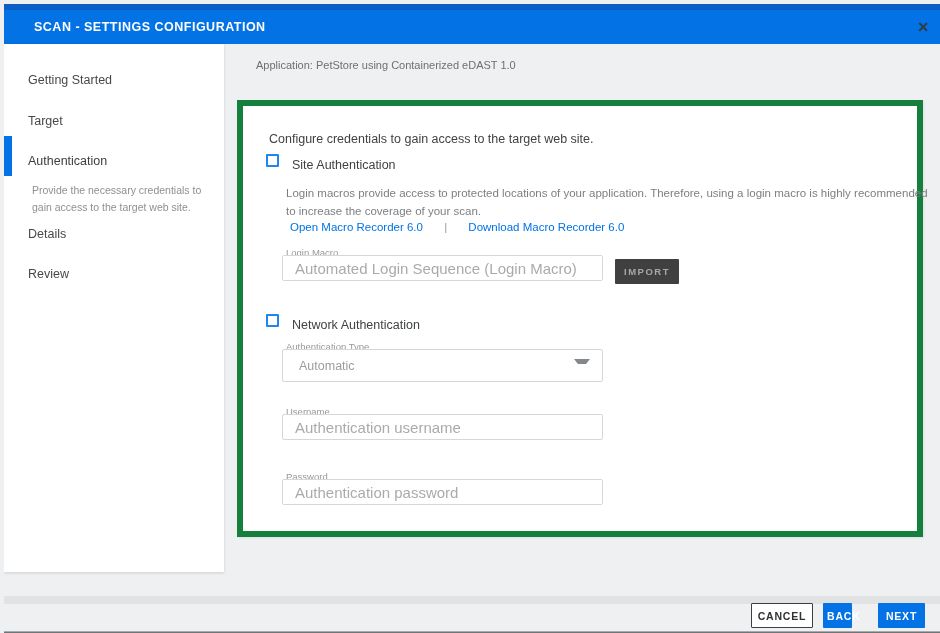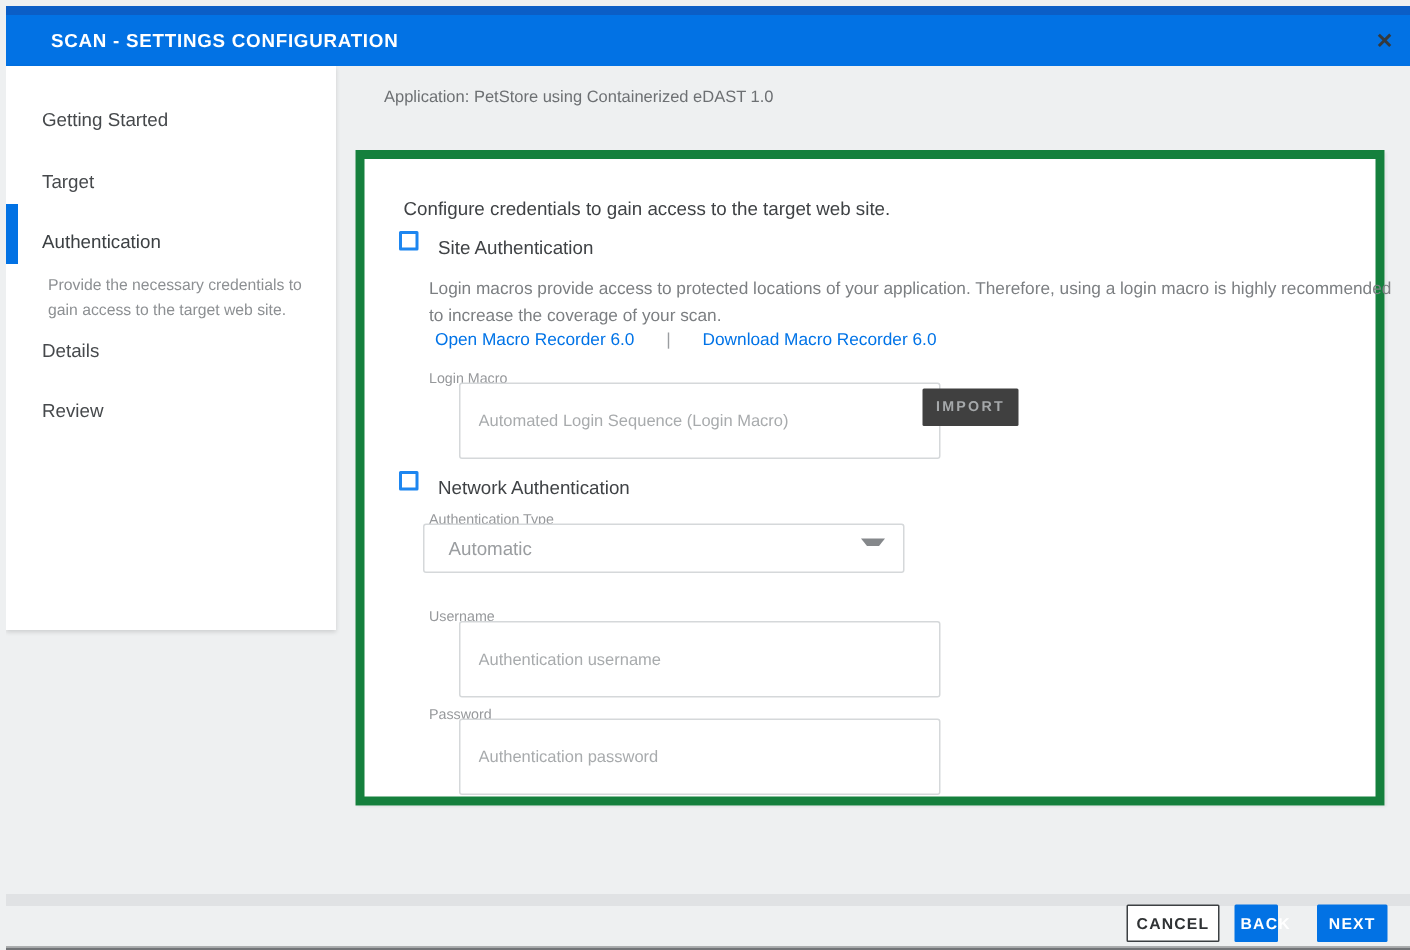"Getting Started" .sidebar { height: 376px -> 528px }
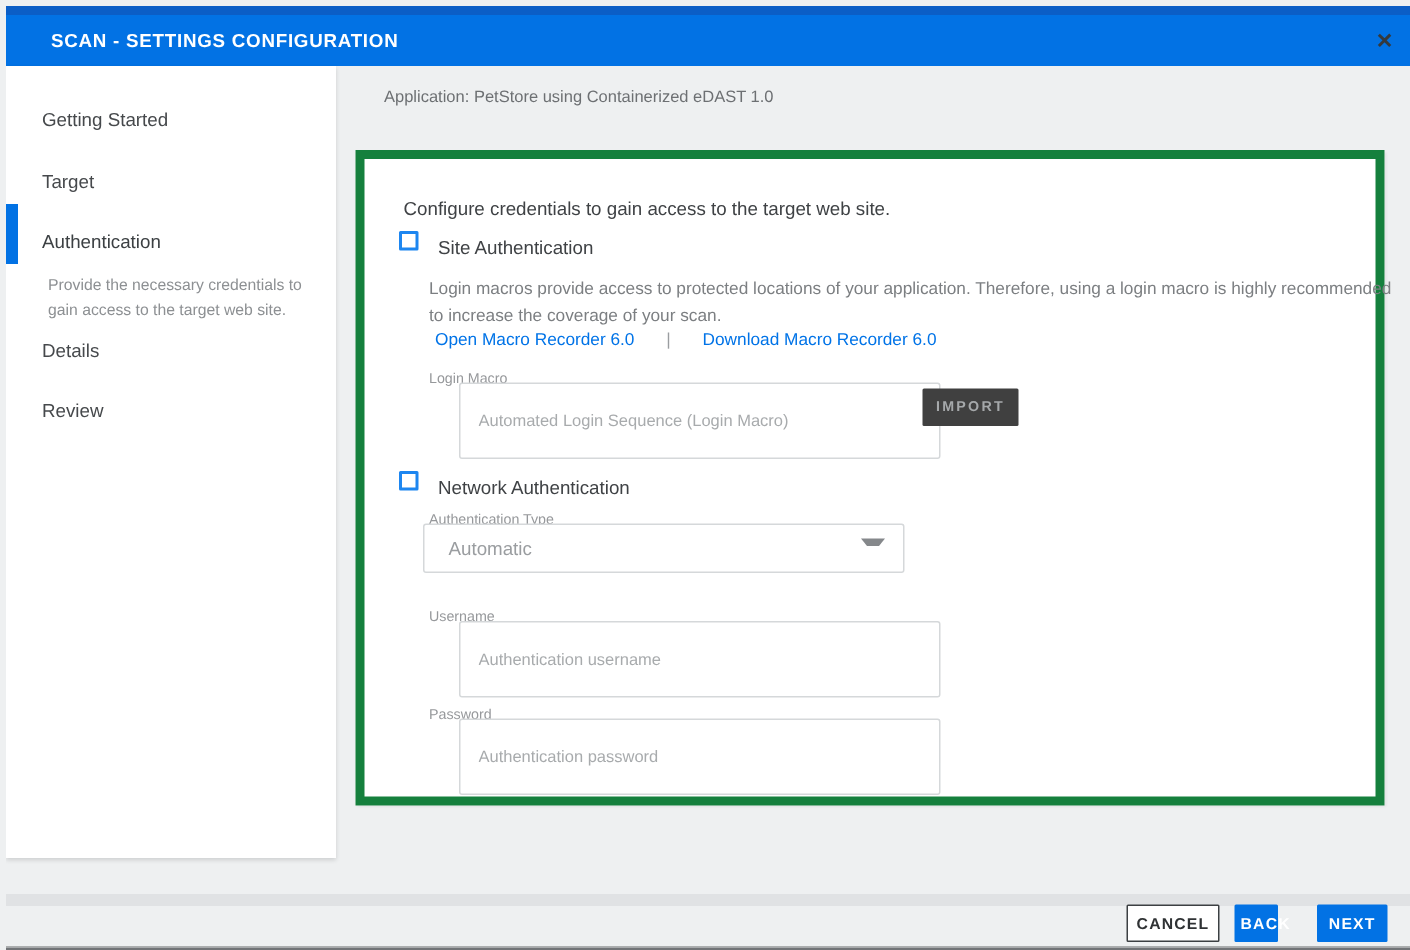"Automated Login Sequence (Login Macro)" .text-input { font-size: 11px -> 15px; height: 51px -> 26px; margin-left: 24px -> none }
